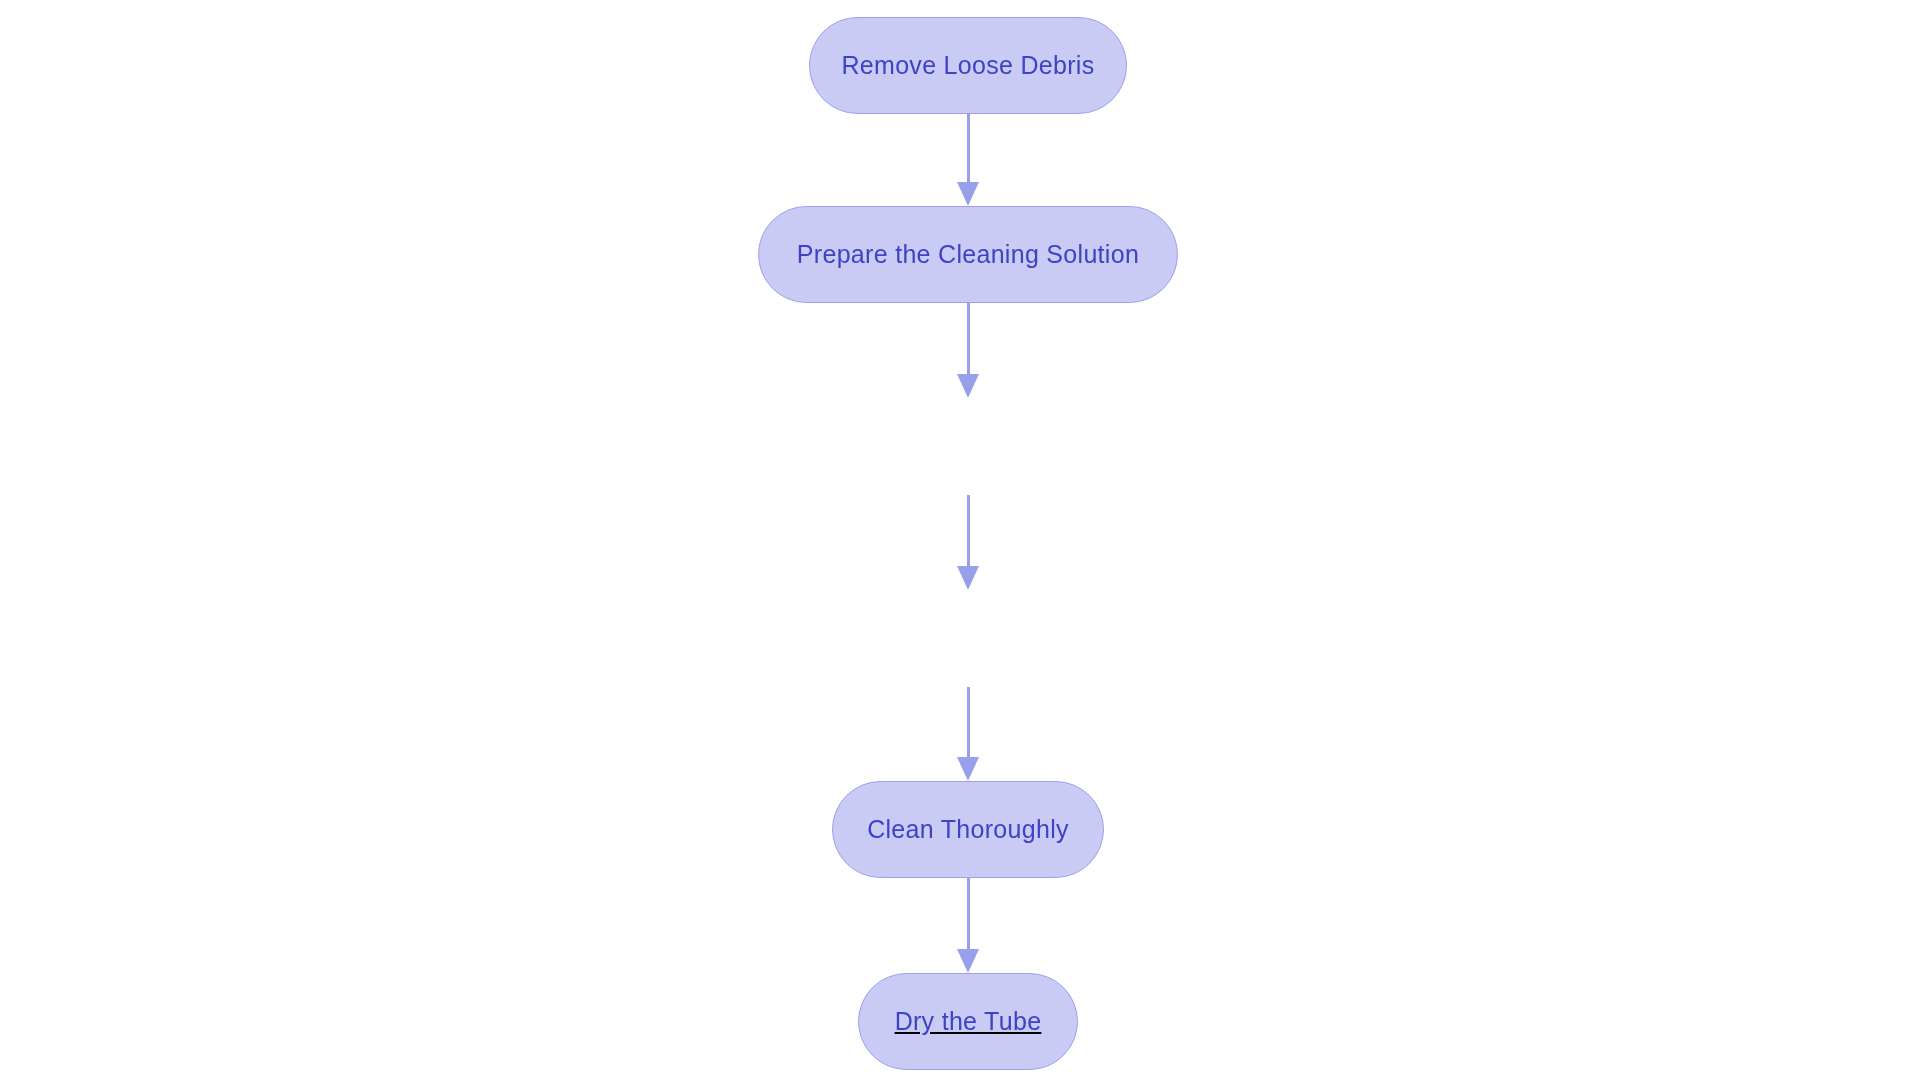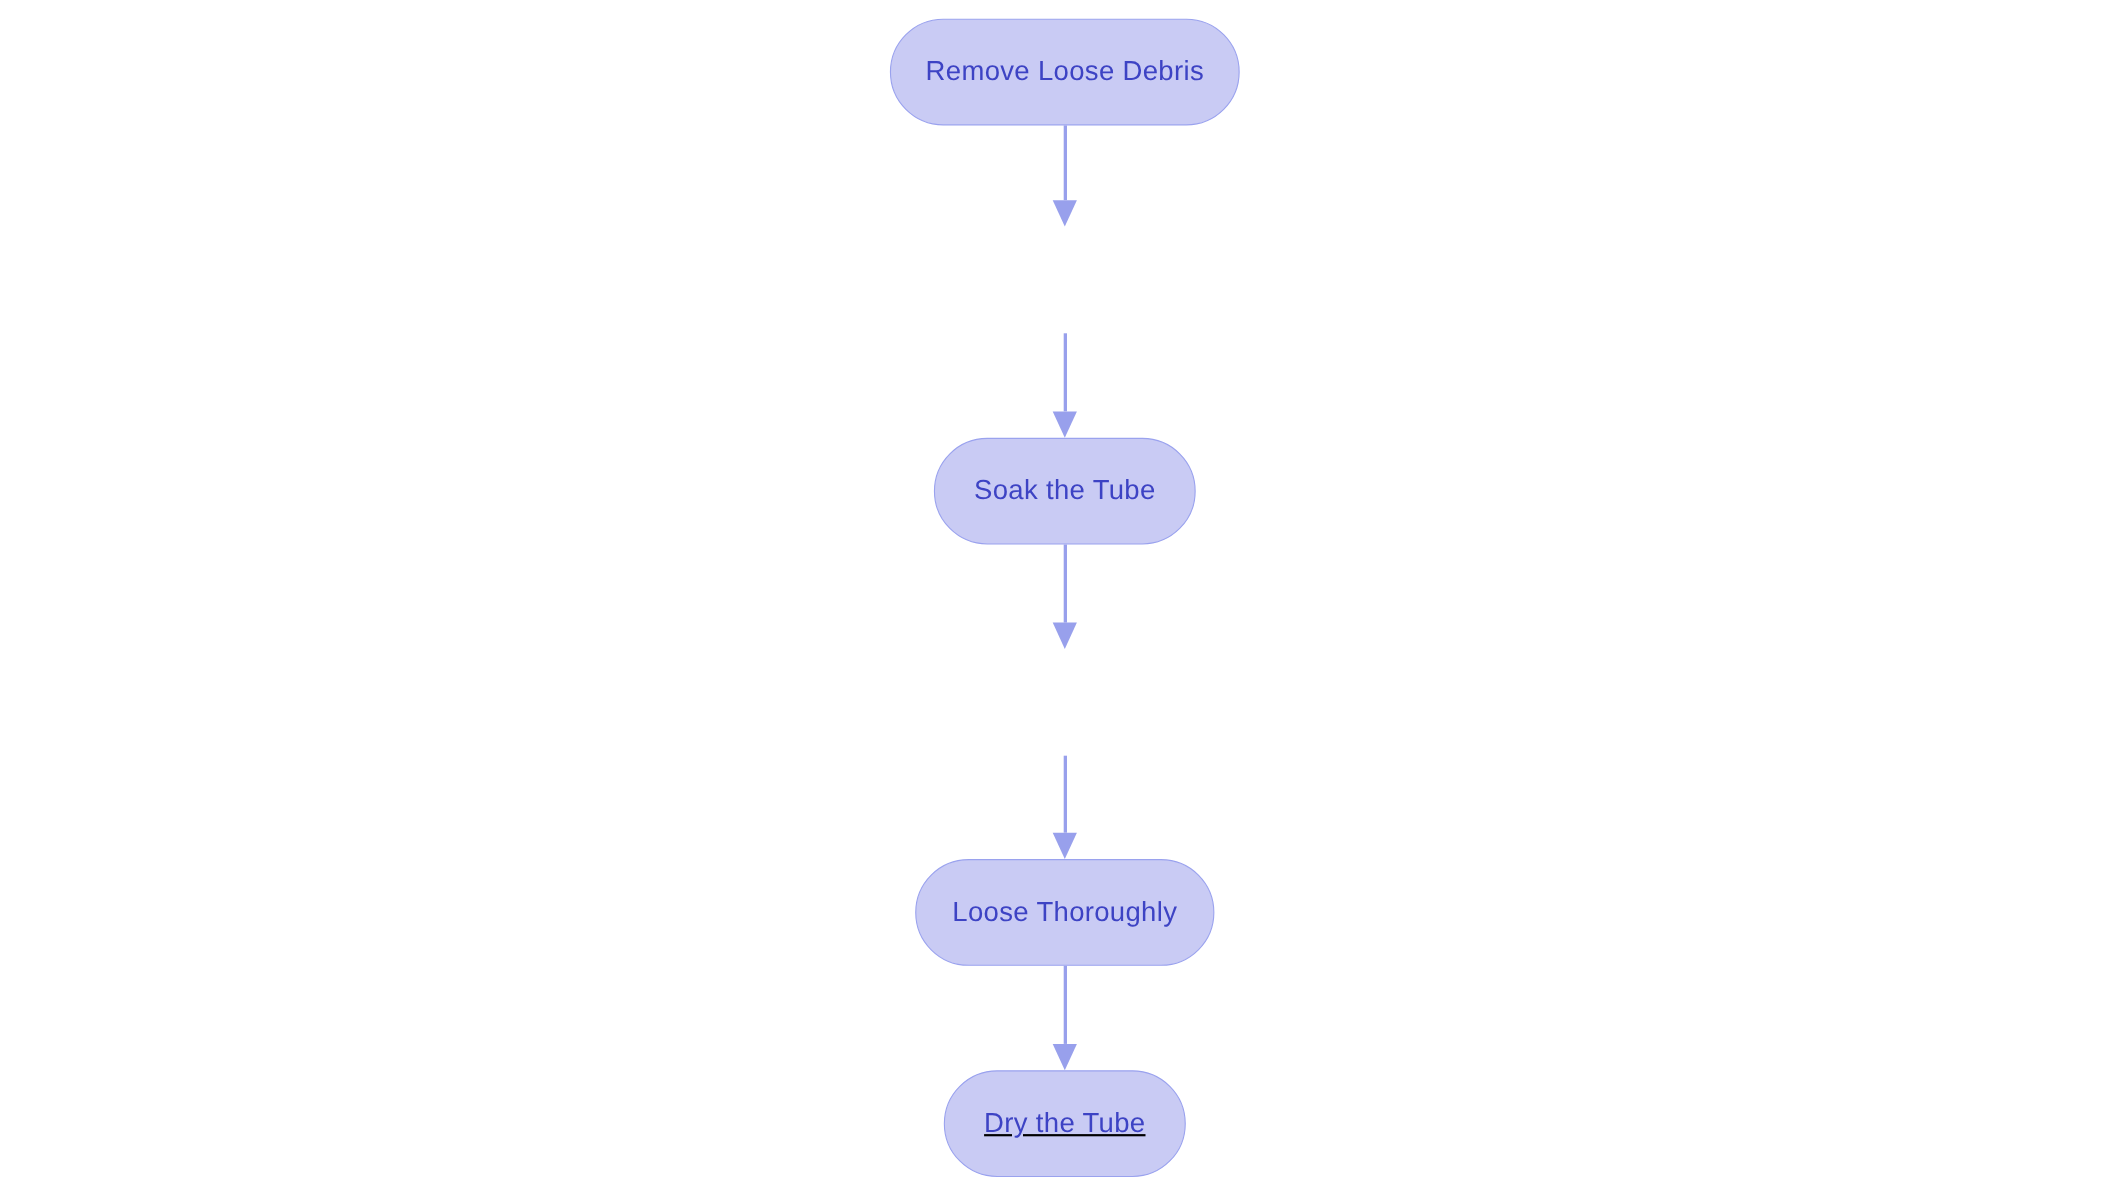"Prepare the Cleaning Solution" div.flow-node { html: none -> <div> <span>Prepare the Cleaning Solution</span> </div> }
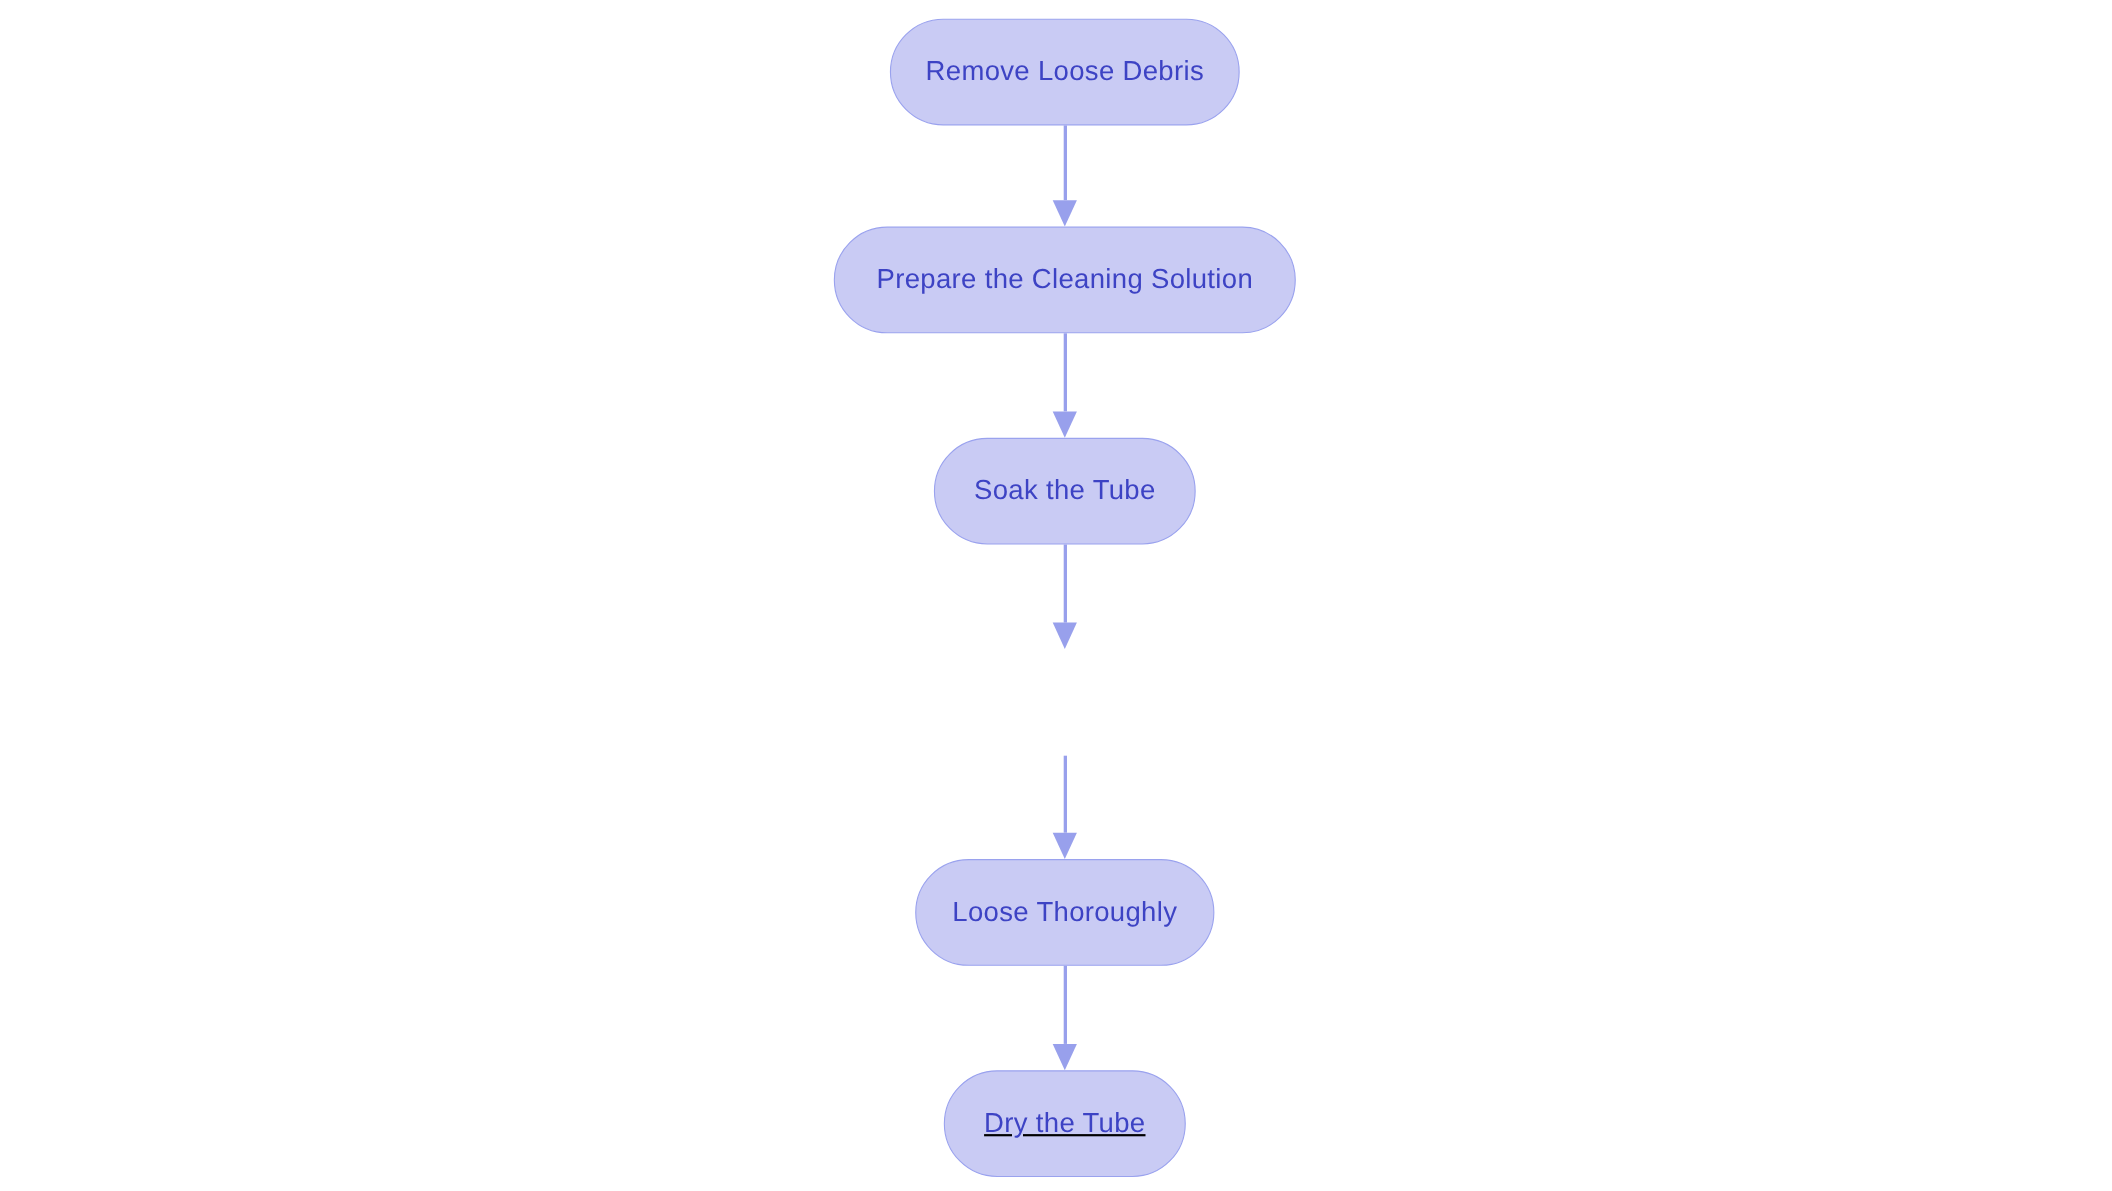"Soak the Tube" div.flow-node { html: <div> <span>Soak the Tube</span> </div> -> none }
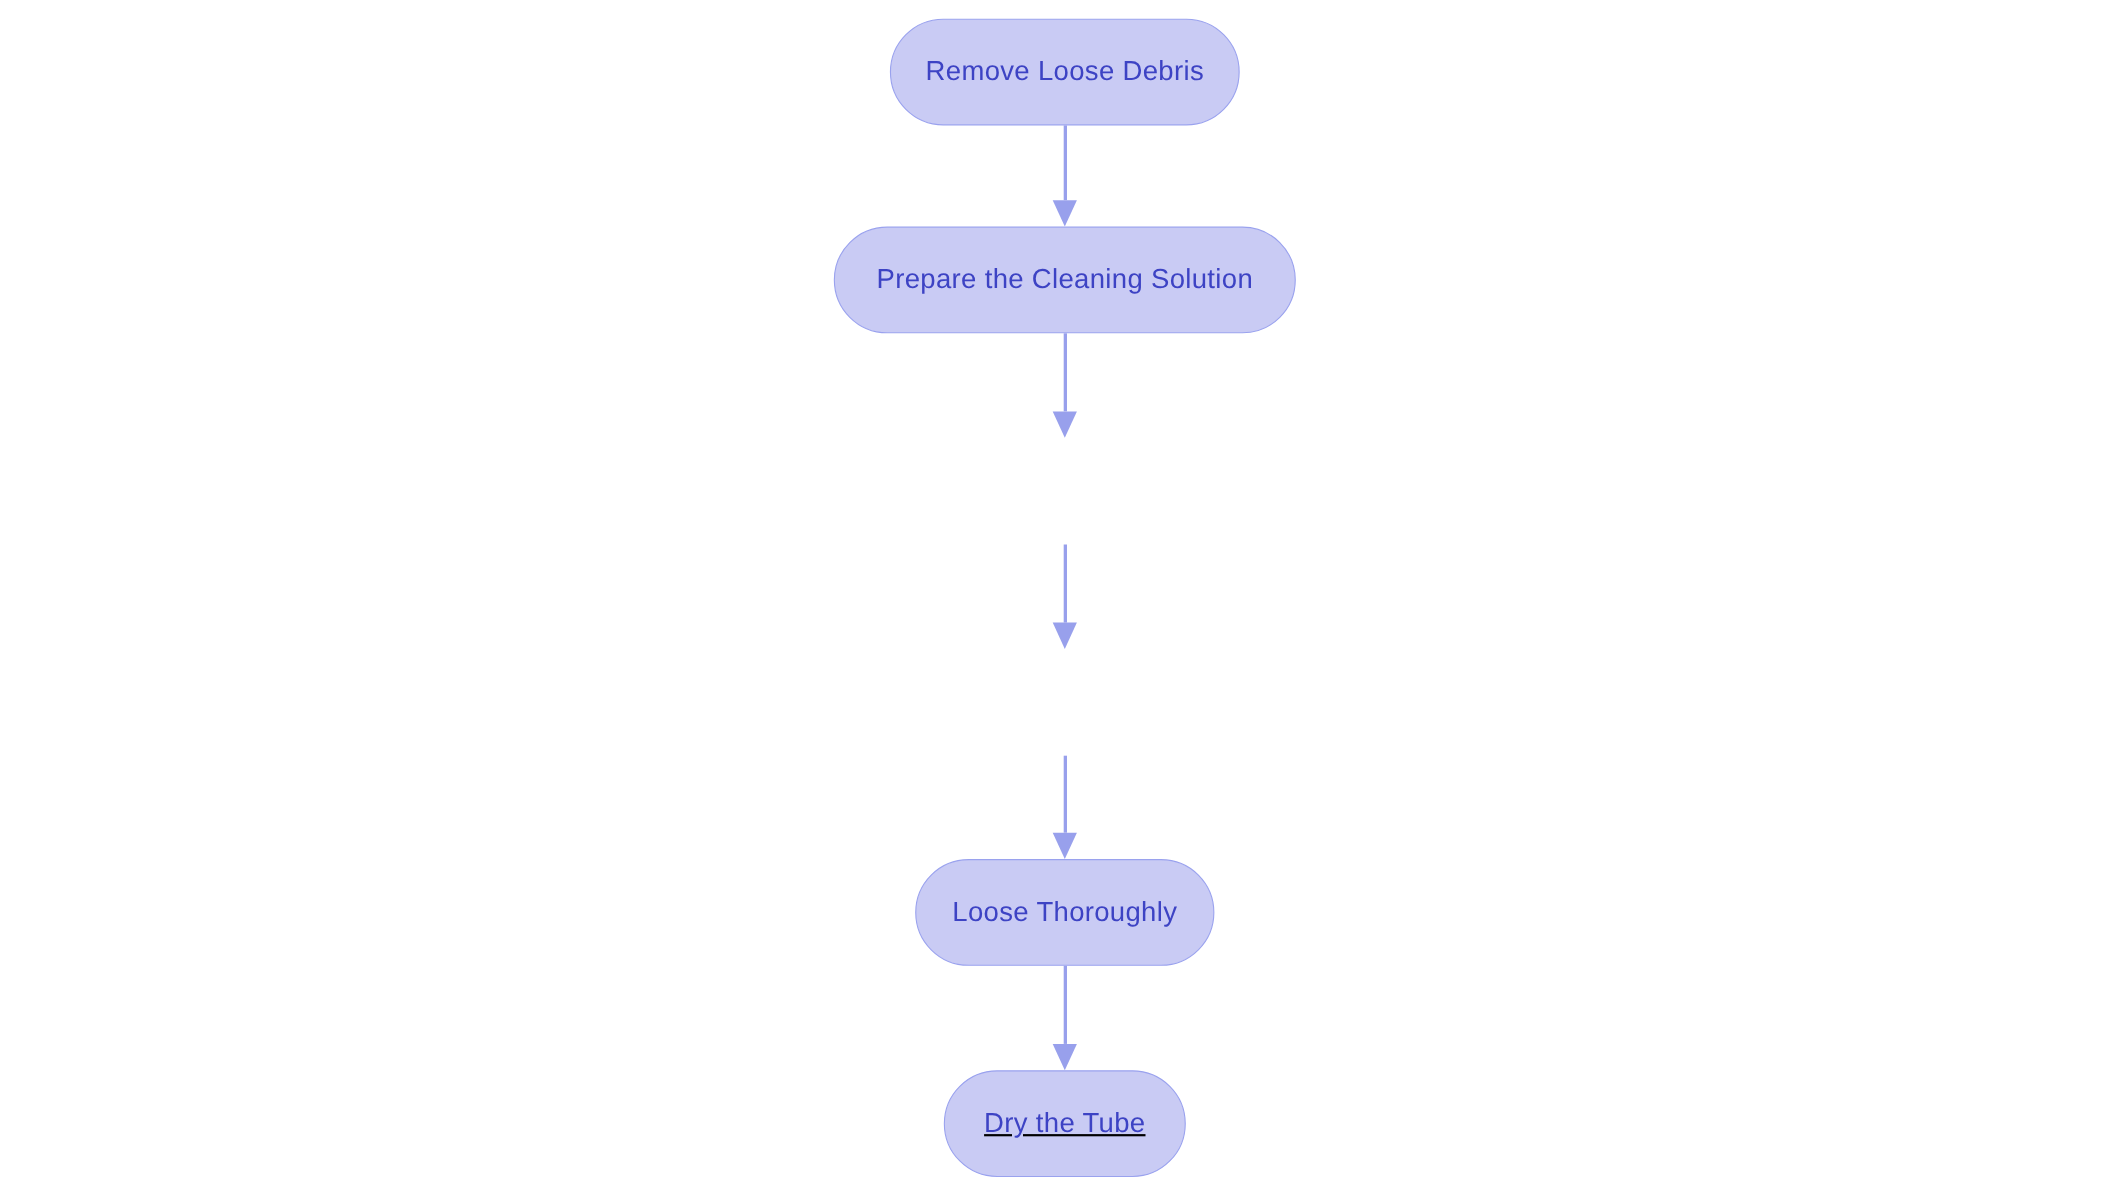"Loose Thoroughly" span.node-label { text: Loose -> Clean }
